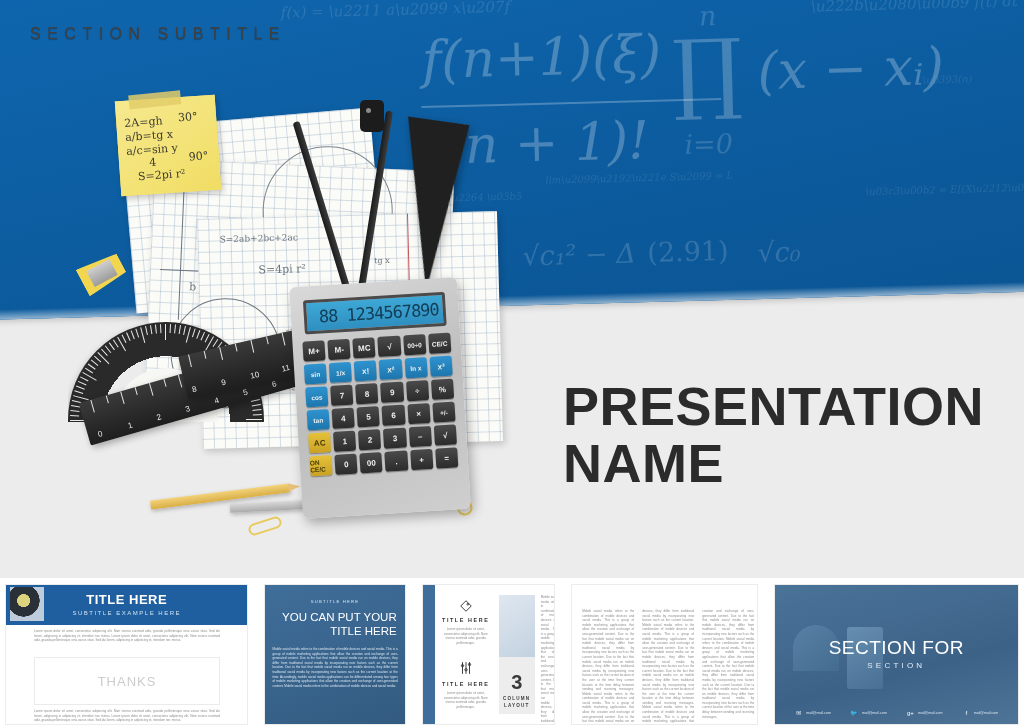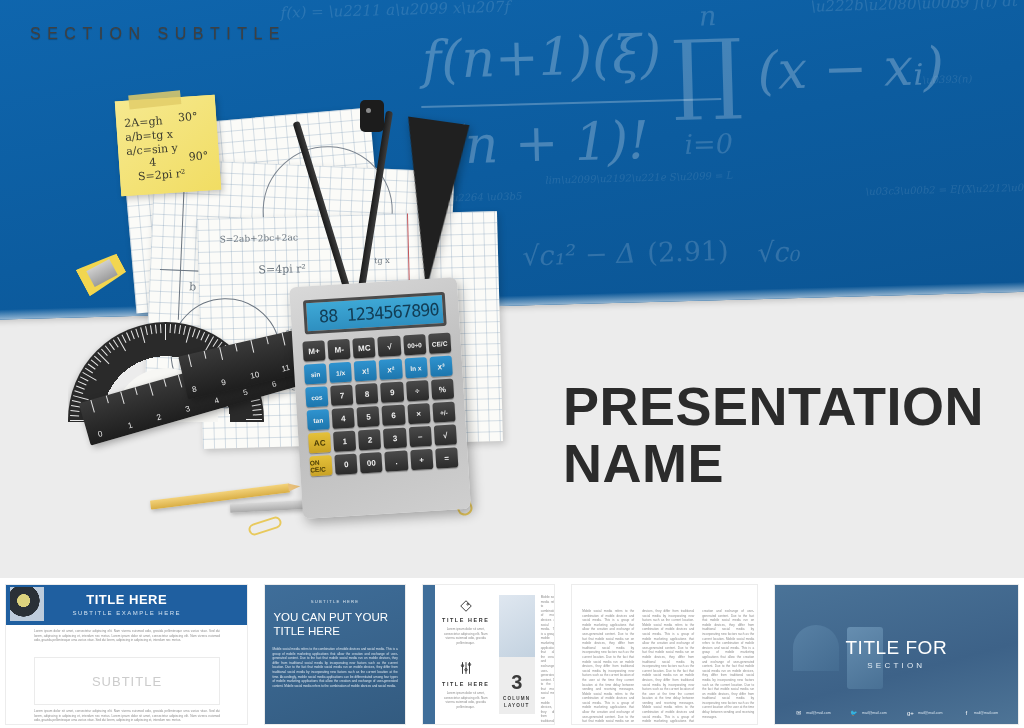"YOU CAN PUT YOUR TITLE" .t2-title { text-align: left -> right }
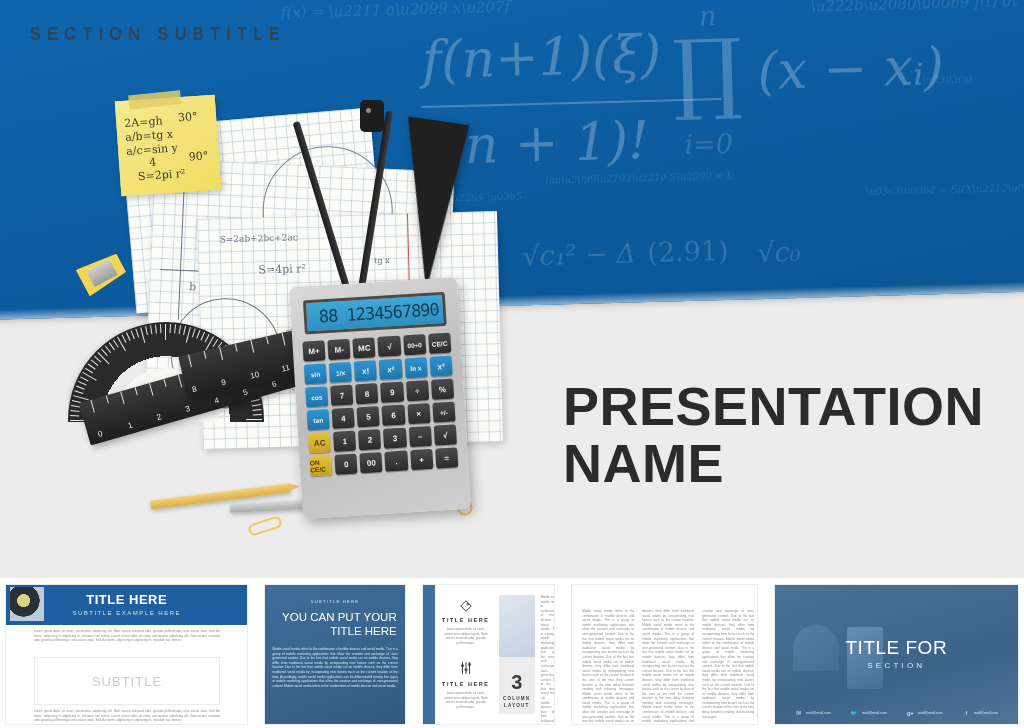"TITLE FOR" div.t5-thanks { text: TITLE -> SECTION }
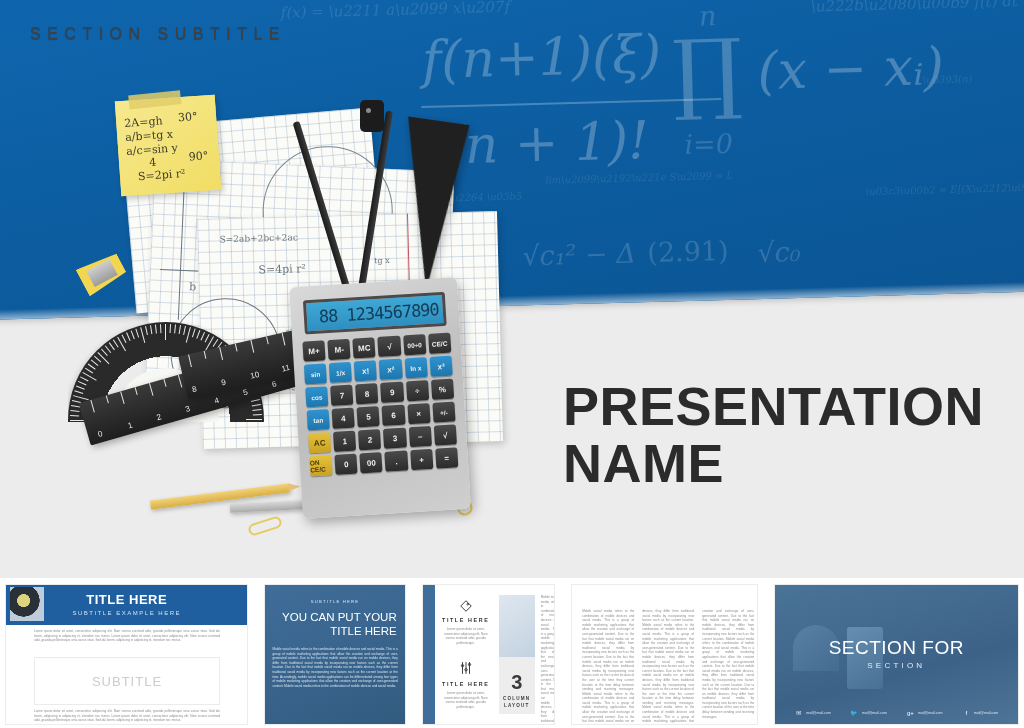"SUBTITLE" div.t1-pic { text: SUBTITLE -> THANKS }
